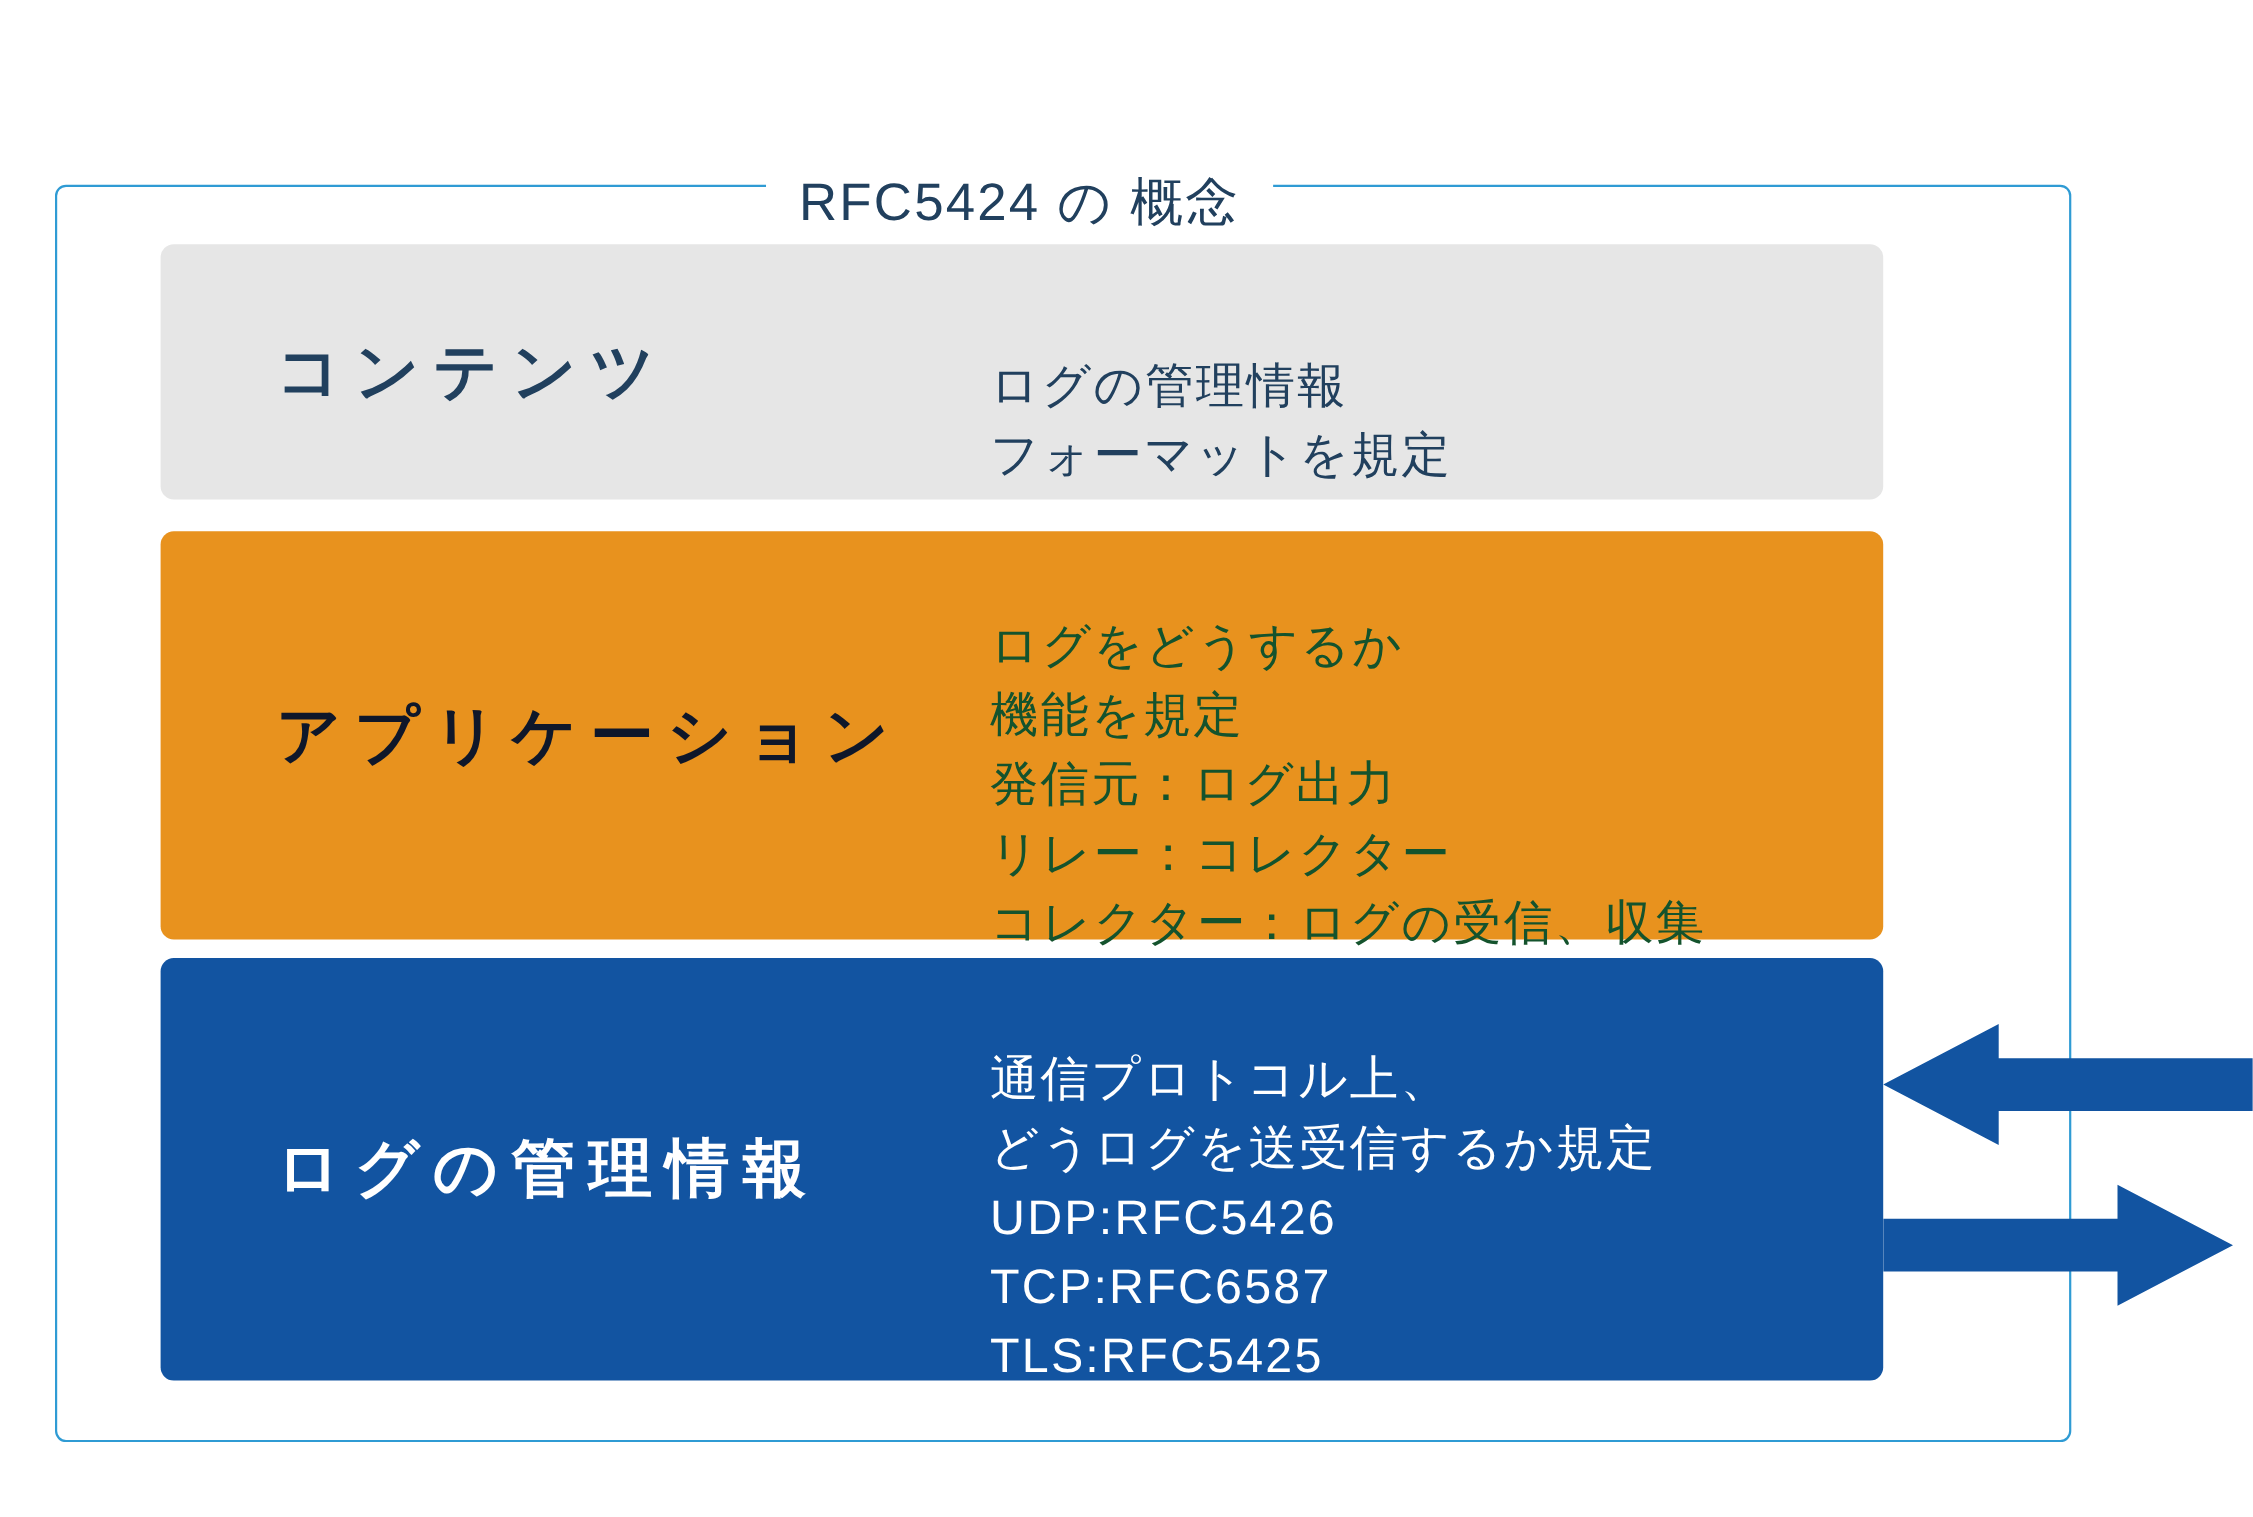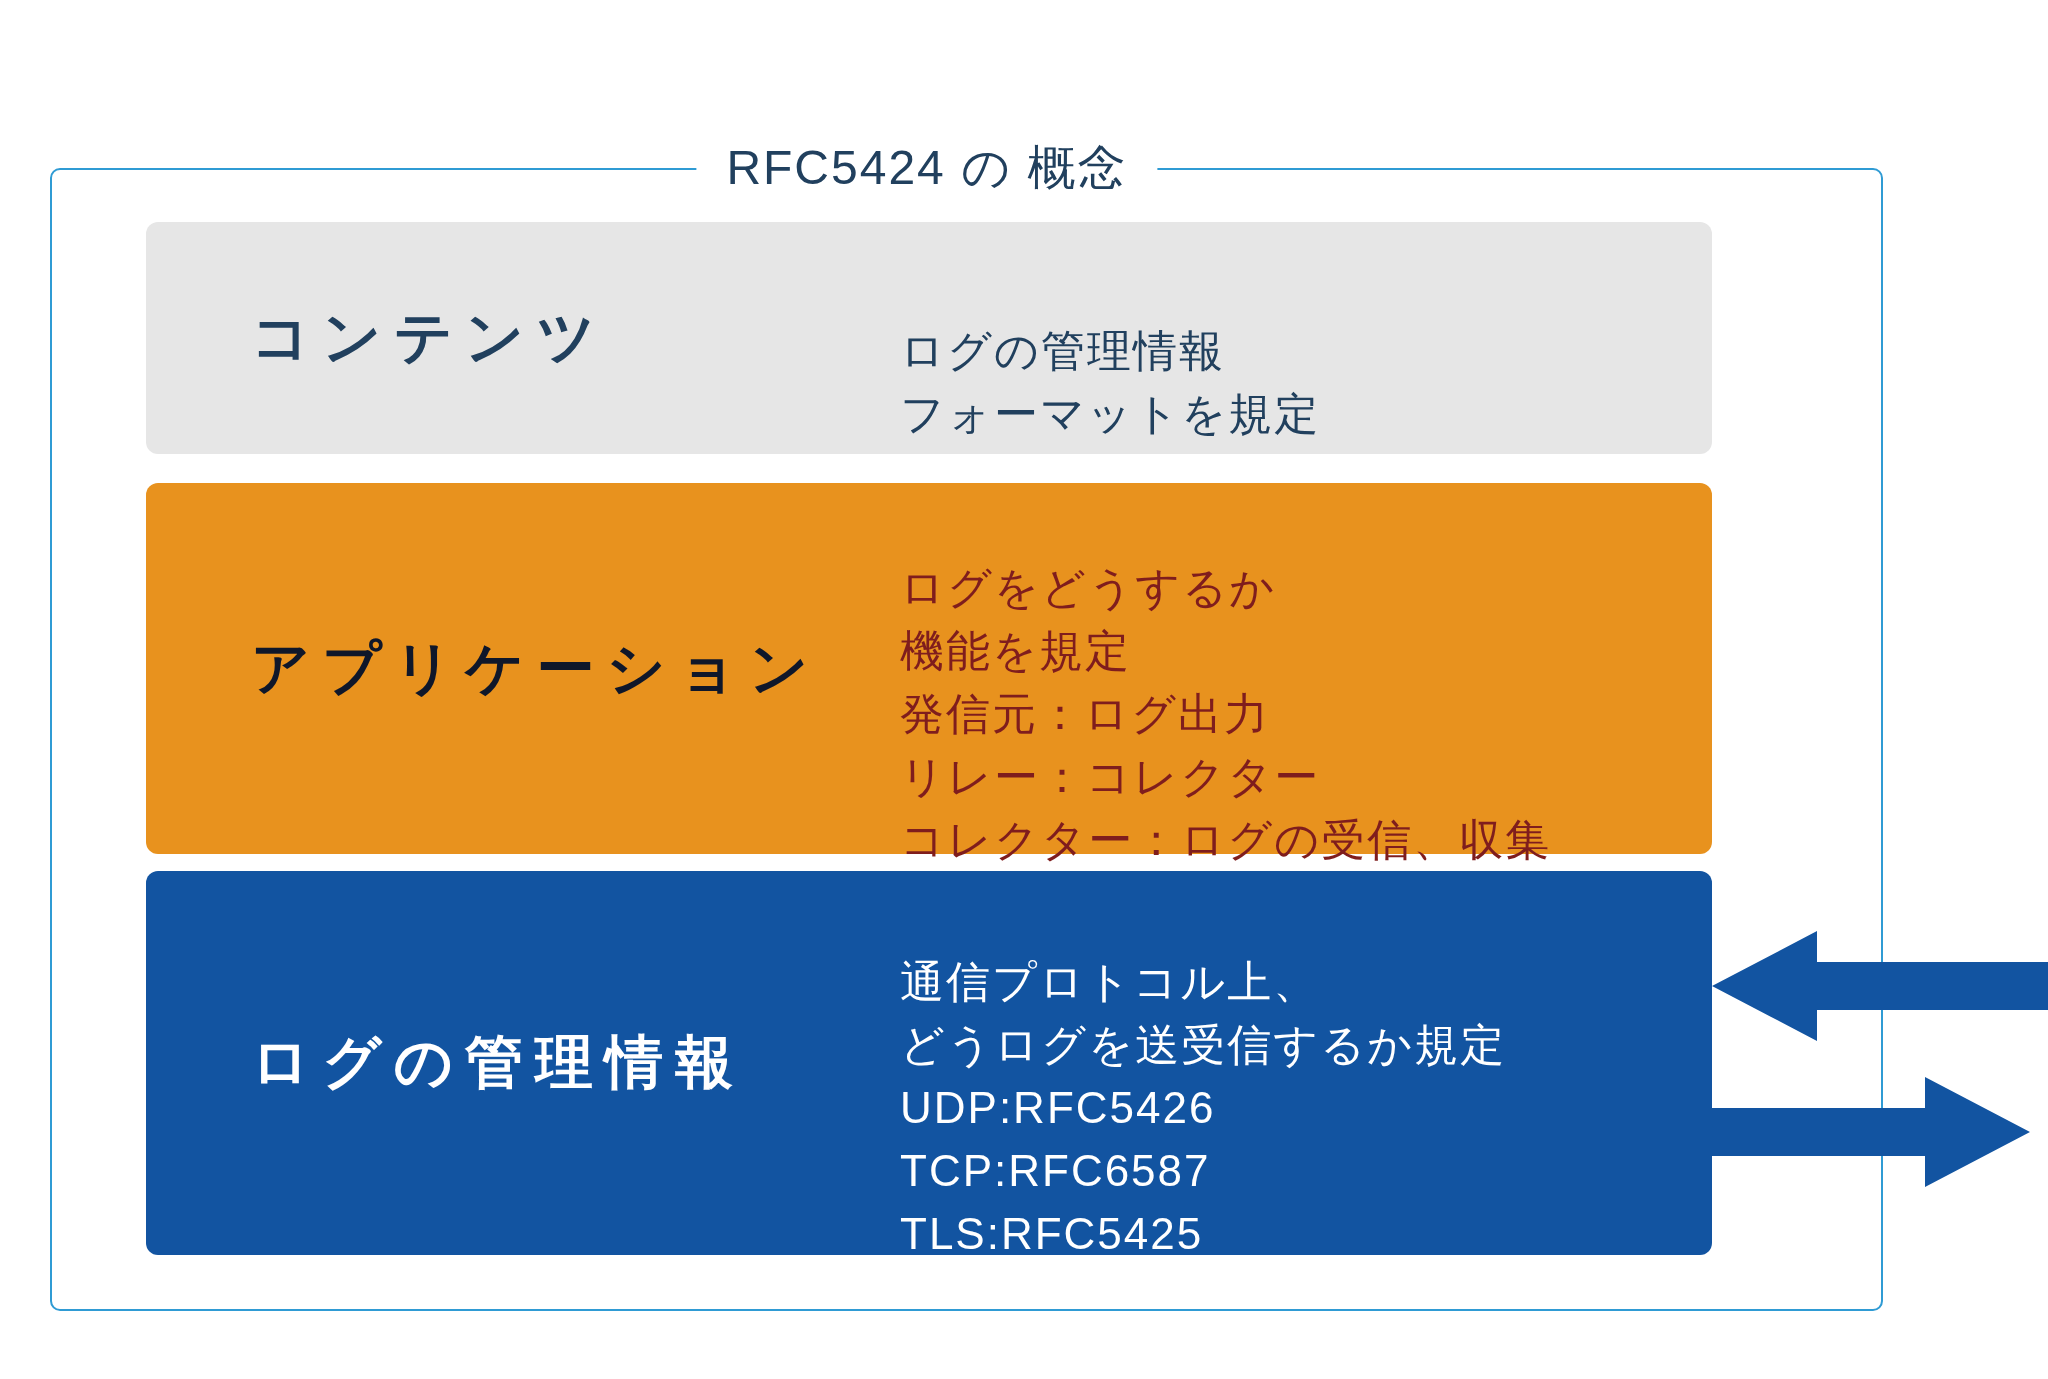"RFC5424 の 概念" .diagram-title { top: 168px -> 184px }
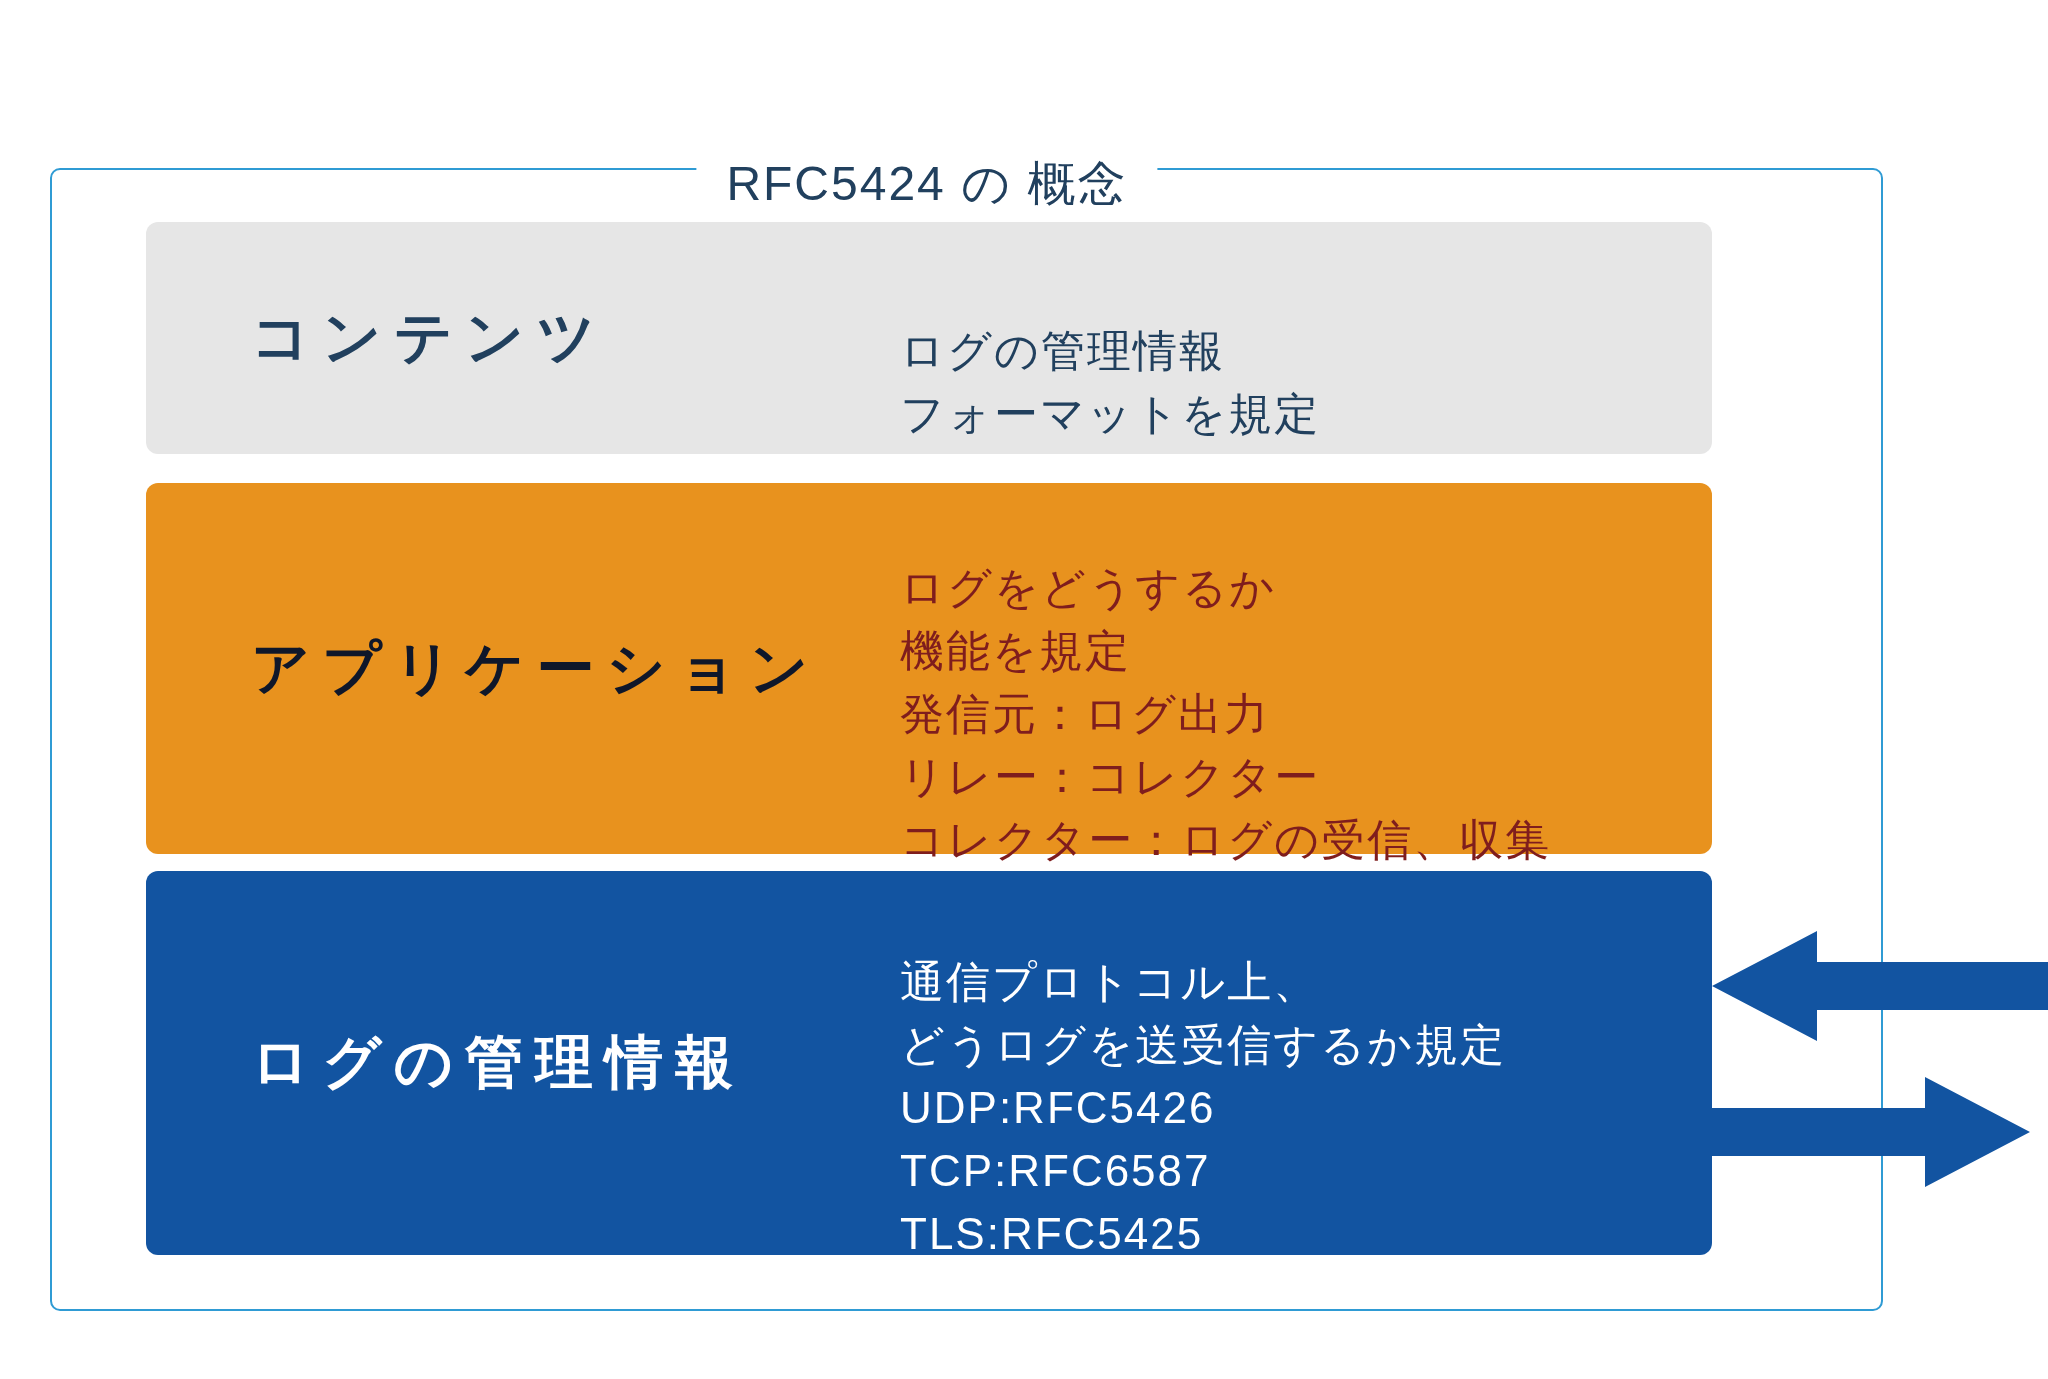"ログをどうするか" div.layer-desc { color: #7f1d1d -> #14532d }
